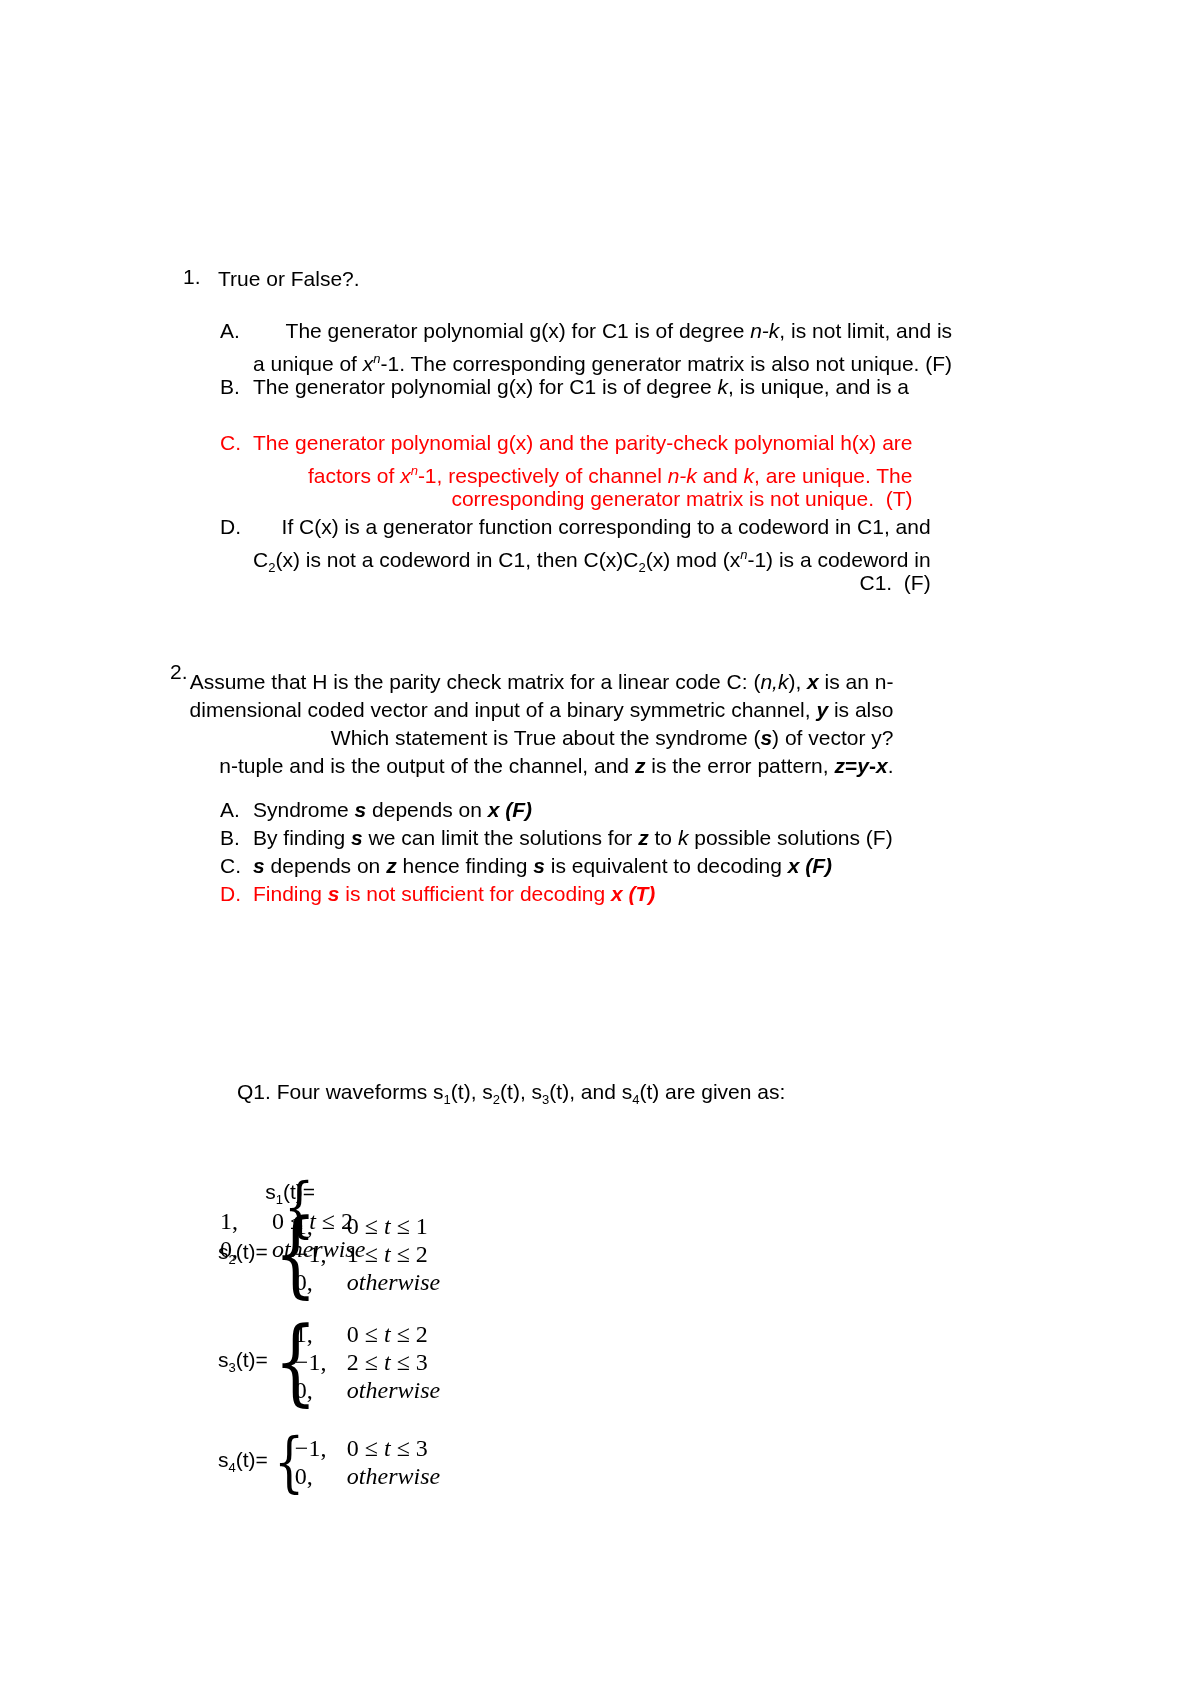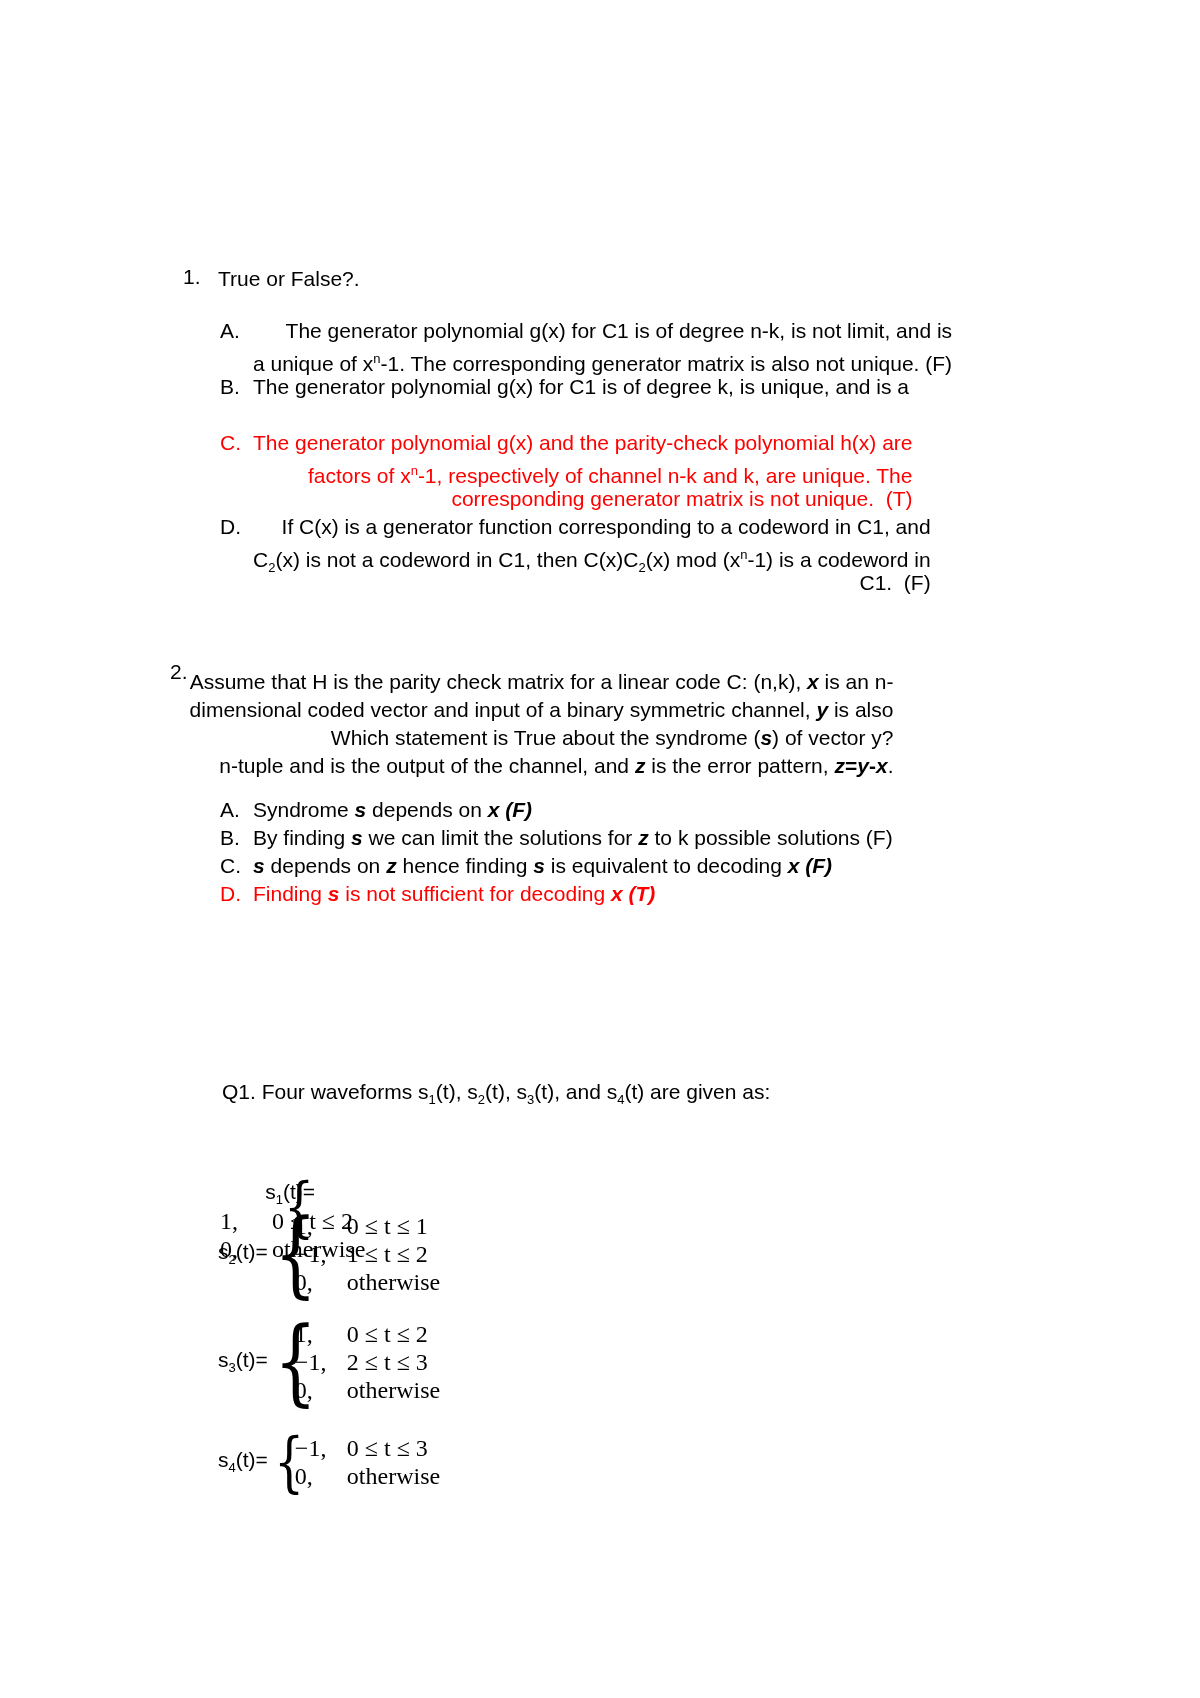"n-k" .i { font-style: none -> italic }
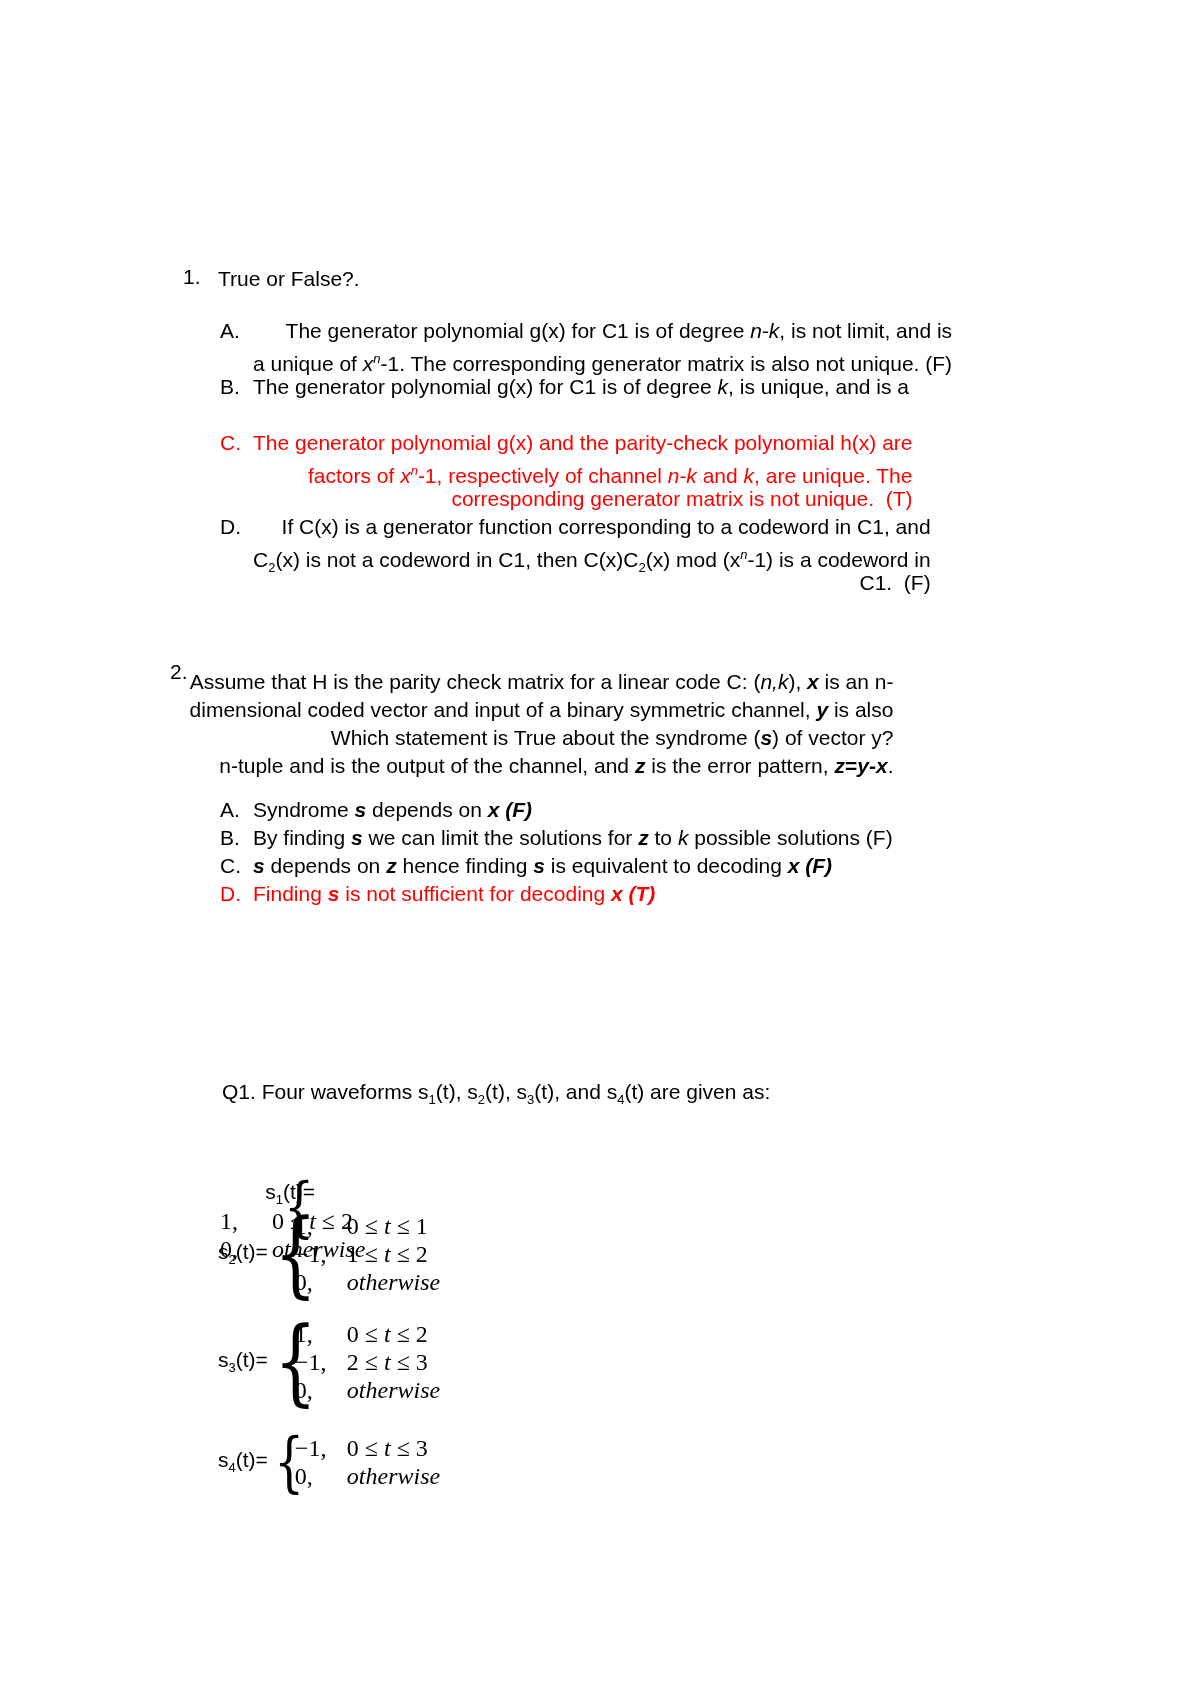"Q1. Four waveforms s1(t), s2(t)," div.abs { left: 222px -> 237px }
